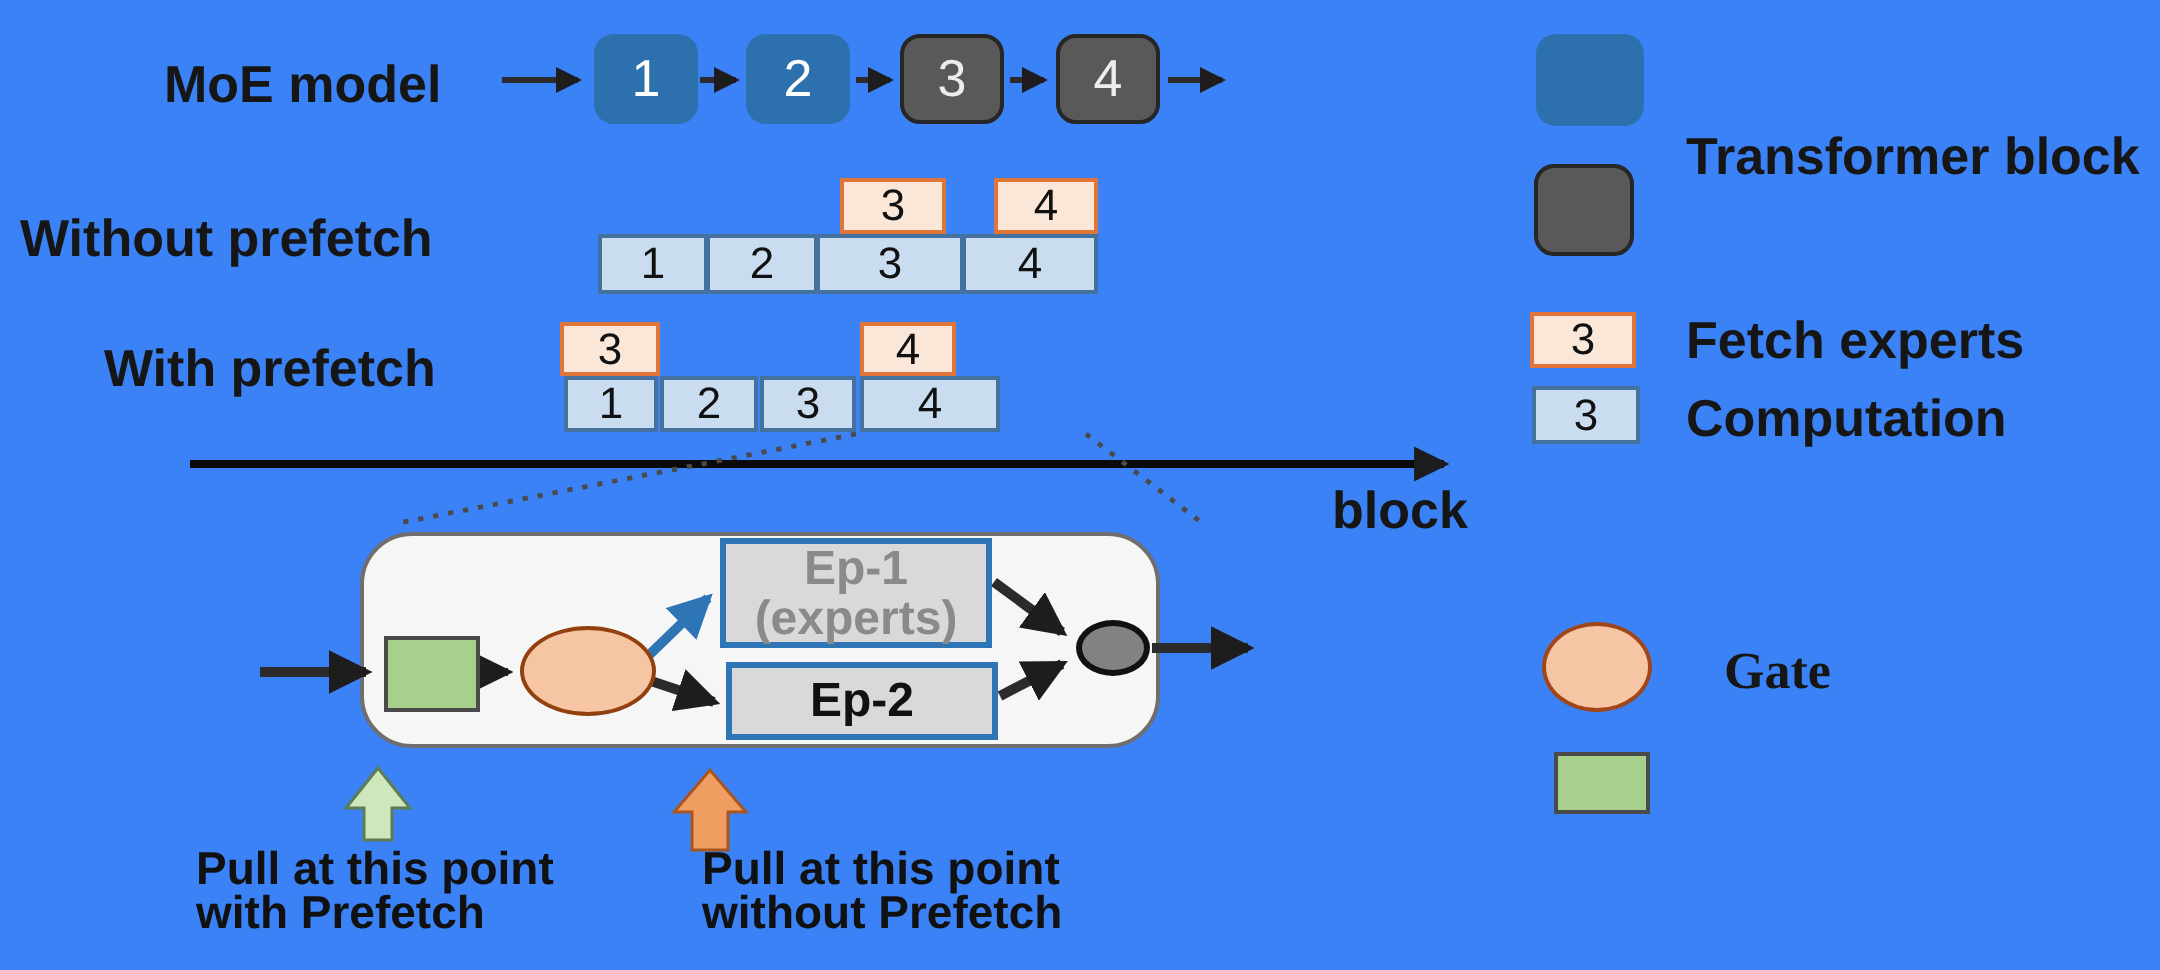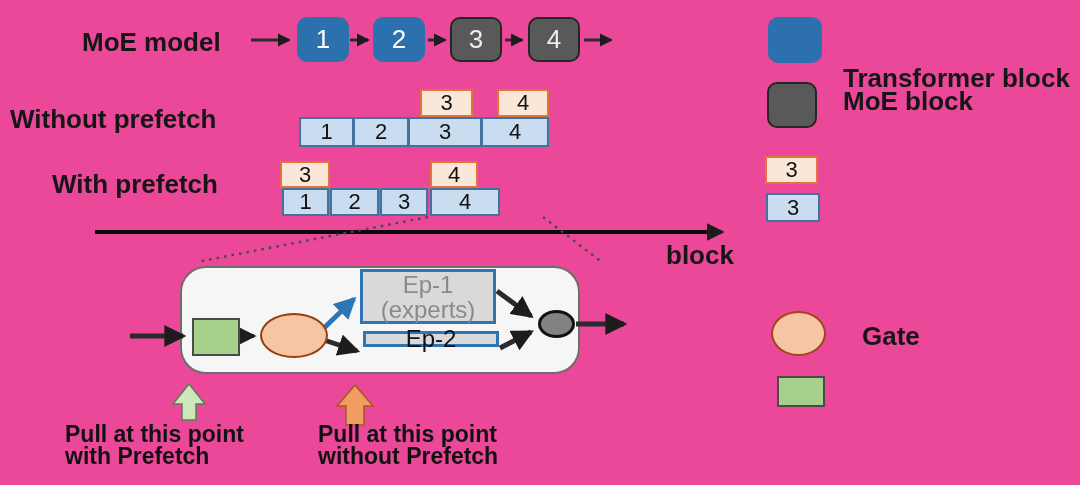"MoE model" .canvas { background: #ec4899 -> #3b82f6 }
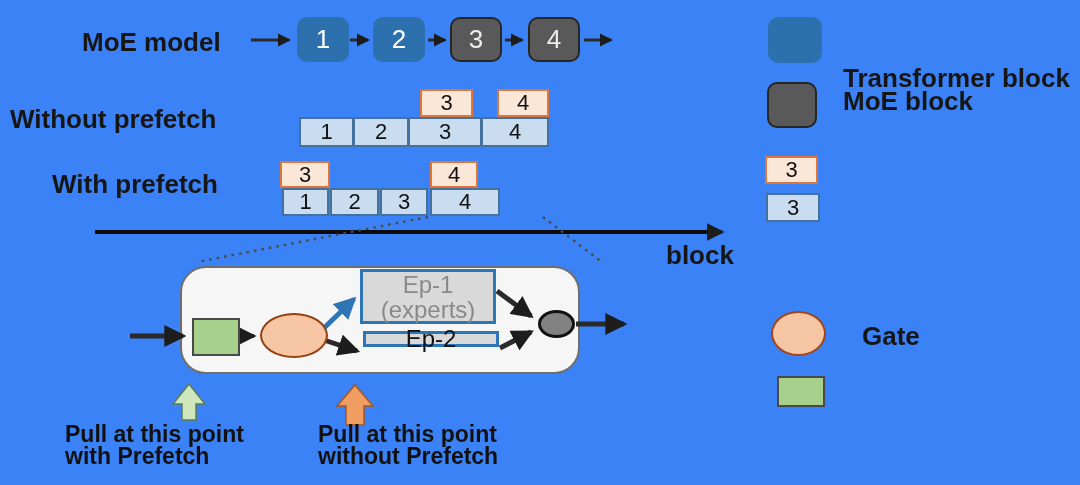"MoE block" div.lbl { html: <div>MoE block</div> -> none }
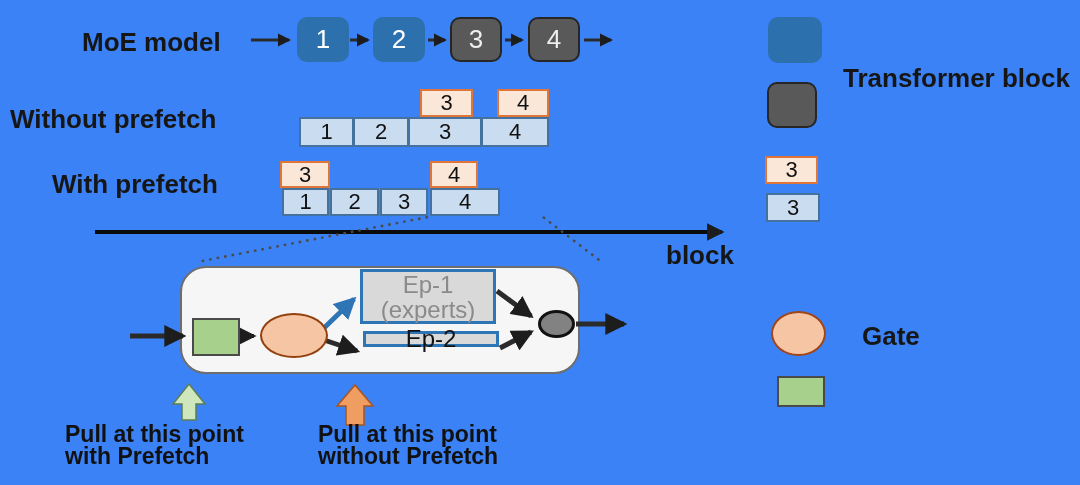"Fetch experts" div.lbl { html: none -> <div>Fetch experts</div> }
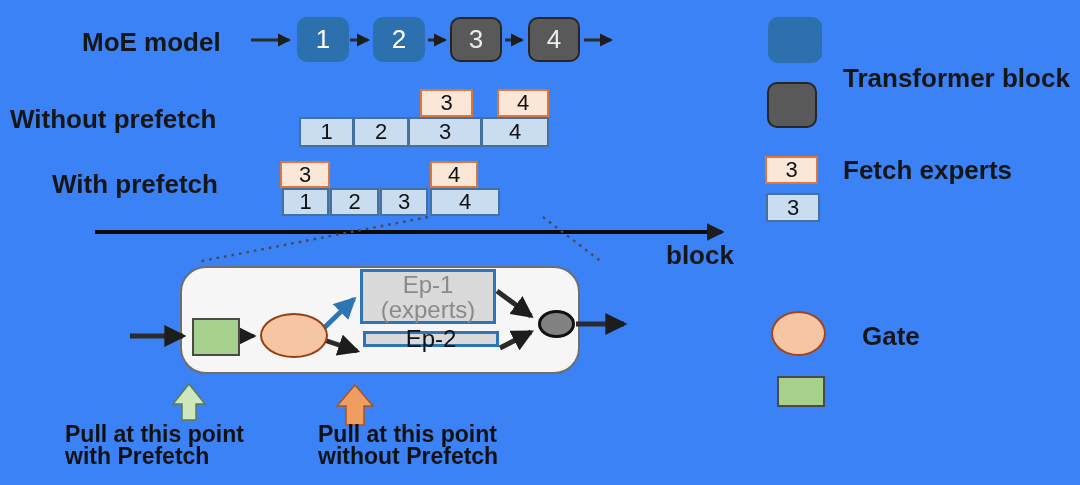"Computation" div.lbl { html: none -> <div>Computation</div> }
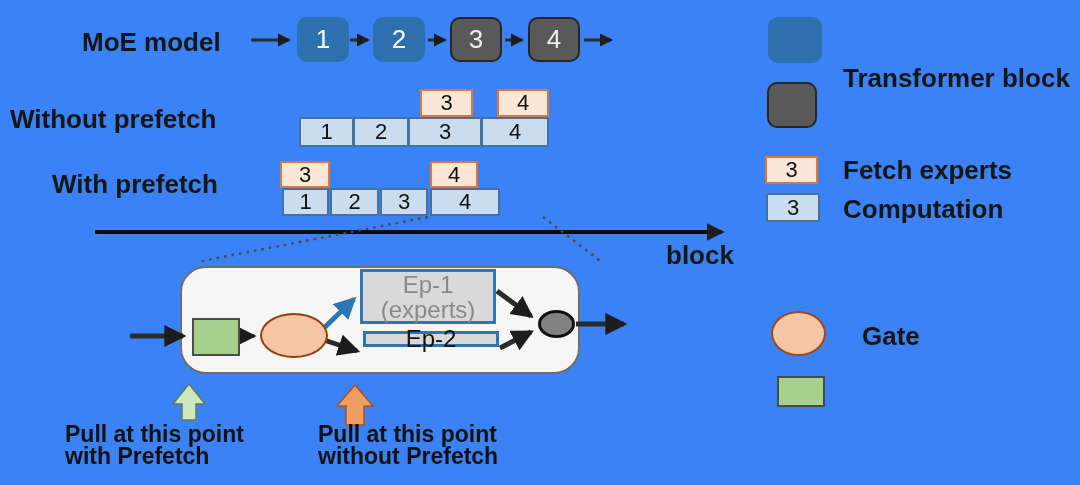"Ep-1" .ep { font-weight: normal -> bold }
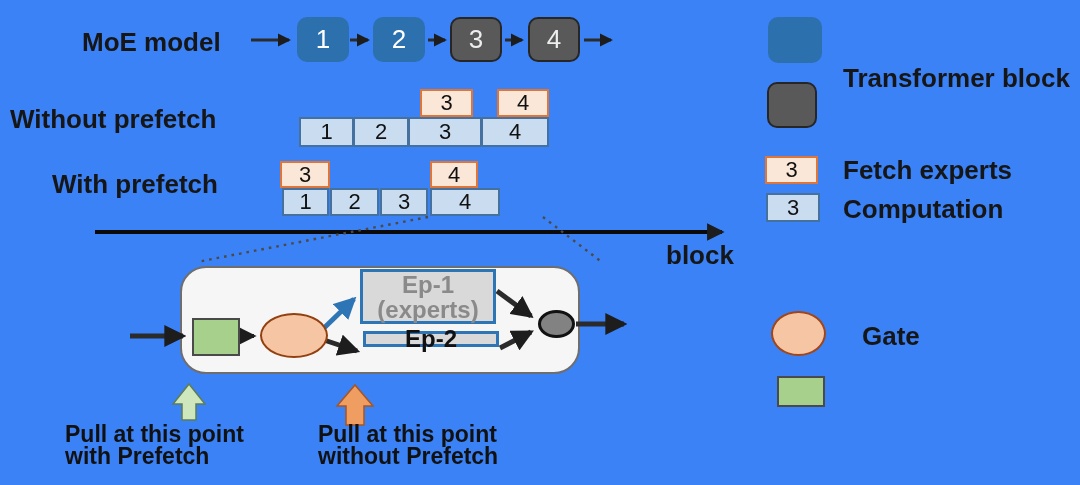"Ep-2" .ep2 { height: 16px -> 39px }
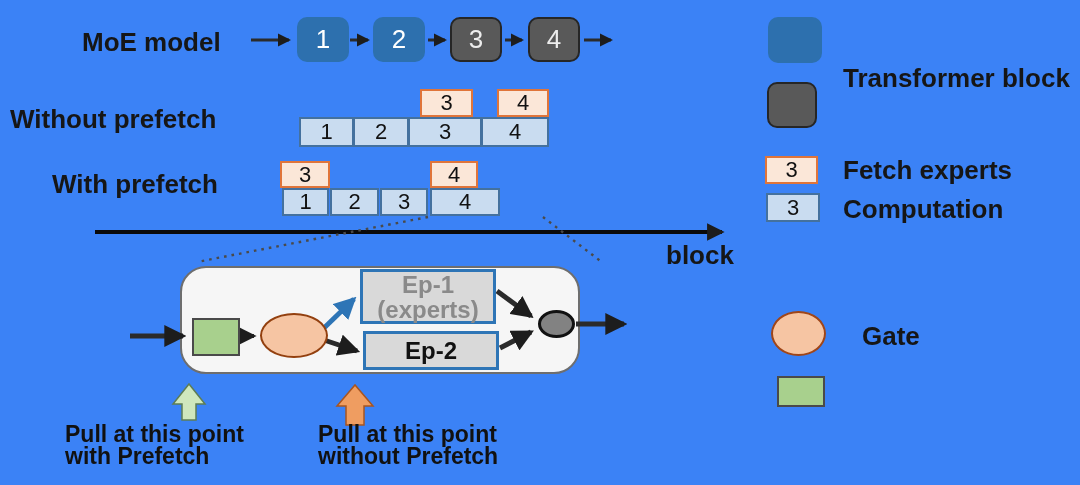"Gate" div.lbl { font-family: none -> Liberation Serif, serif }
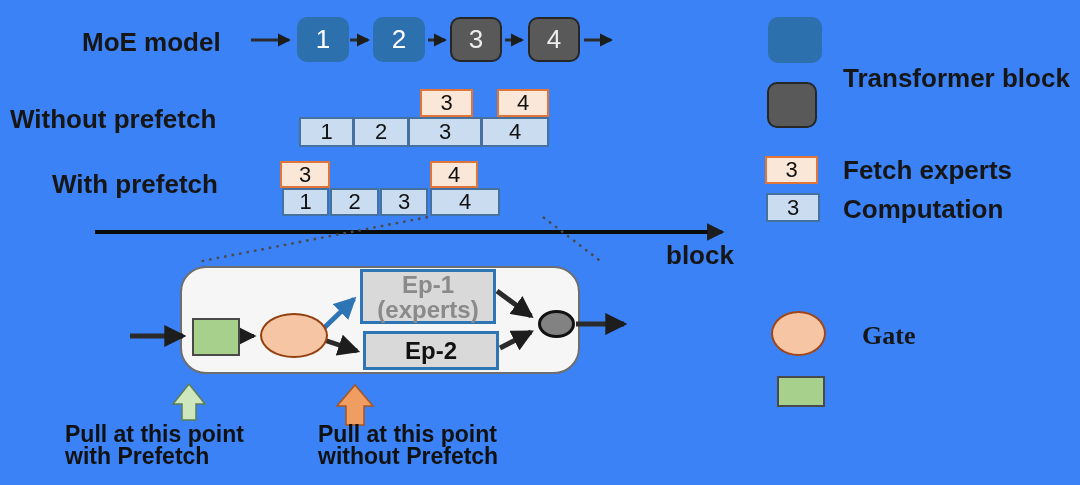"Pull at this point" .ann { margin-left: none -> 33px }
